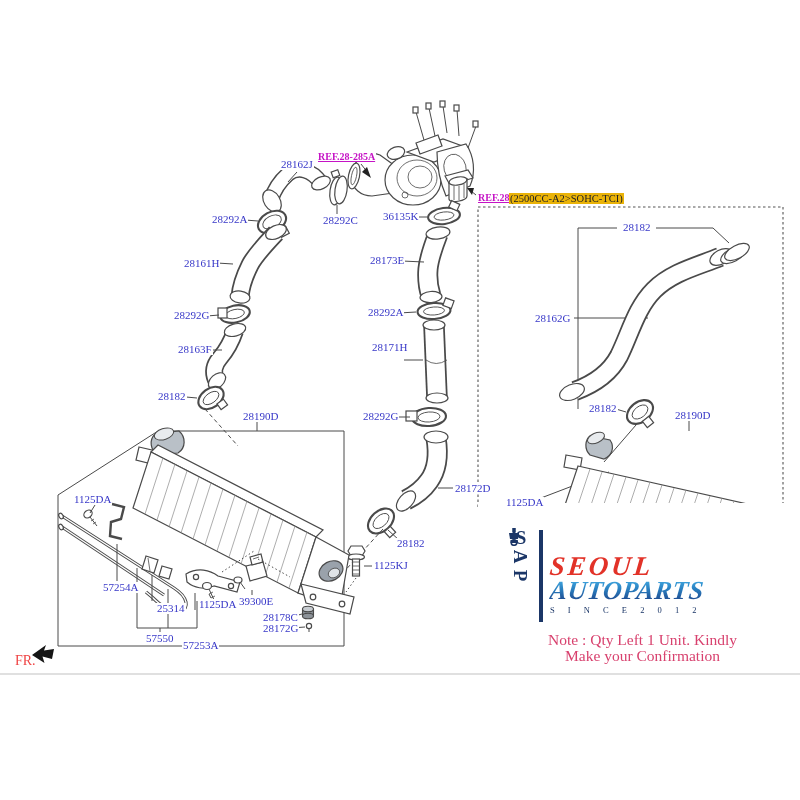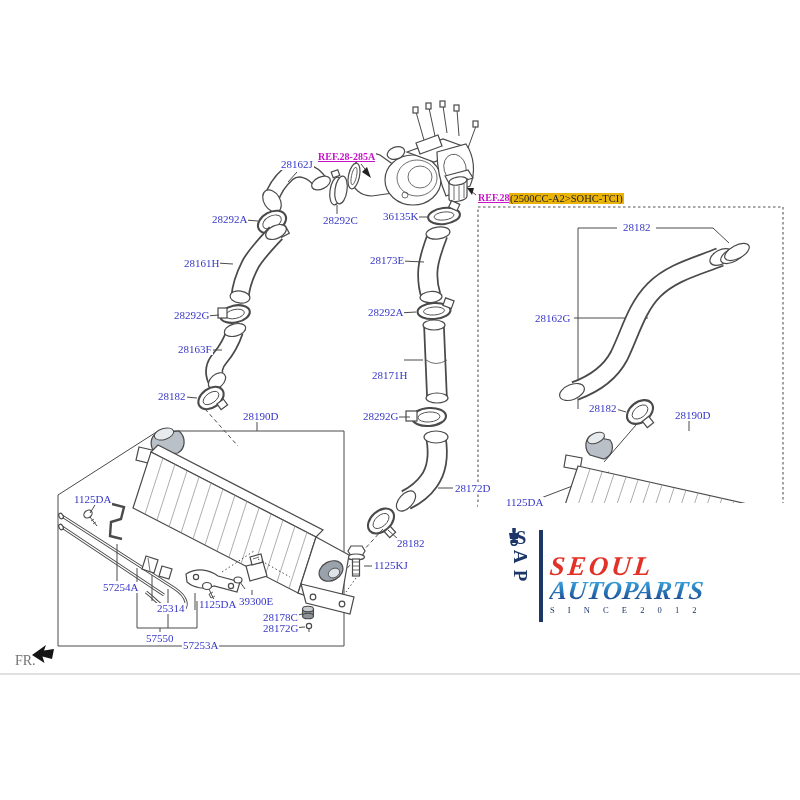"28171H" div.plabel { top: 370px -> 342px }
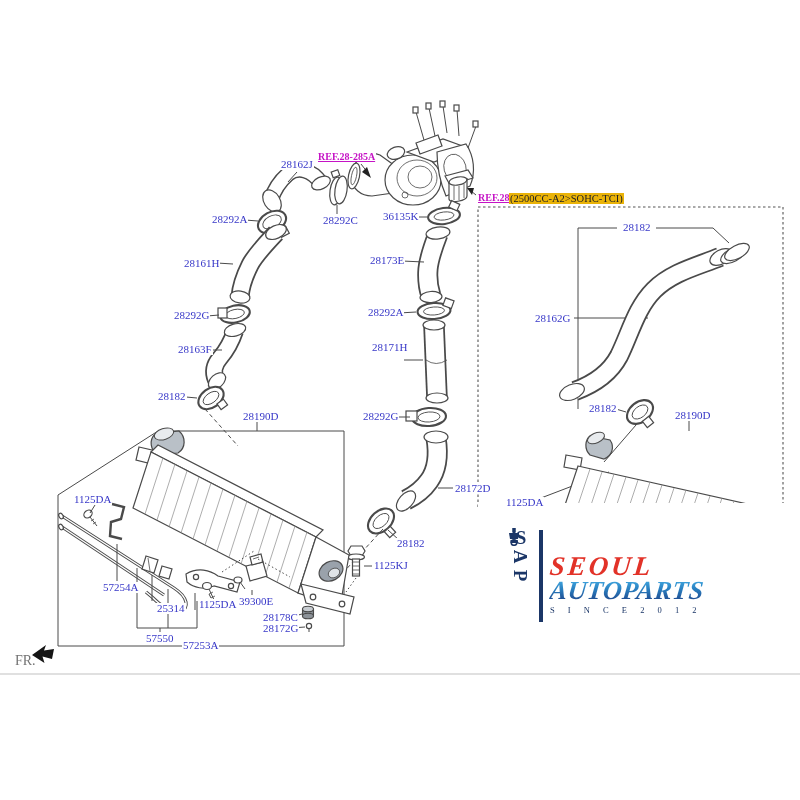"Note : Qty Left 1" div.note { html: none -> <div> <div>Note : Qty Left 1 Unit. Kindly</div> <div>Make your Confirmation</div> </div> }
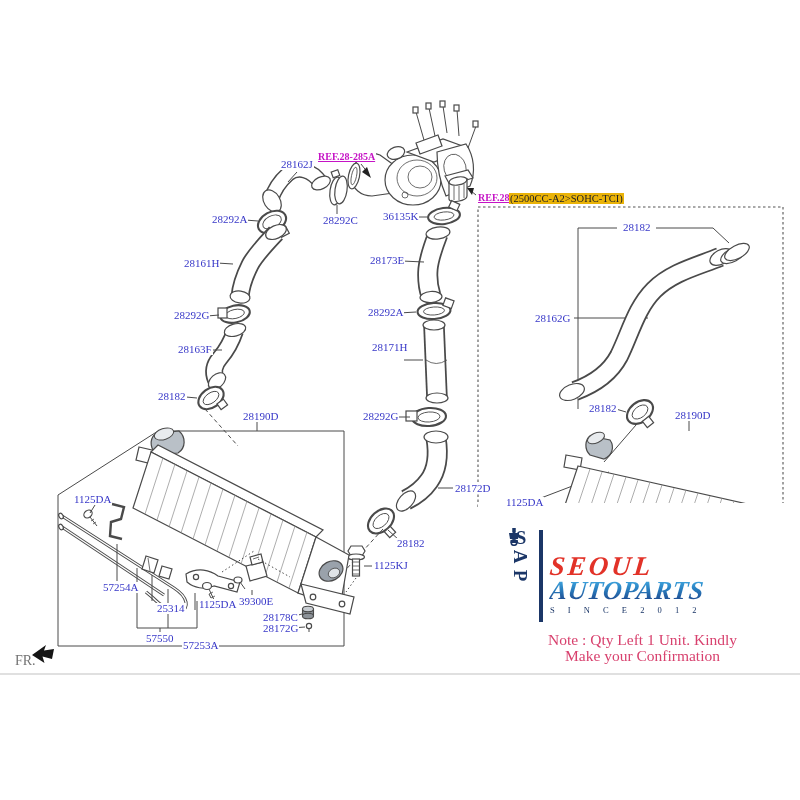"FR." .fr { color: #737373 -> #ef4444 }
